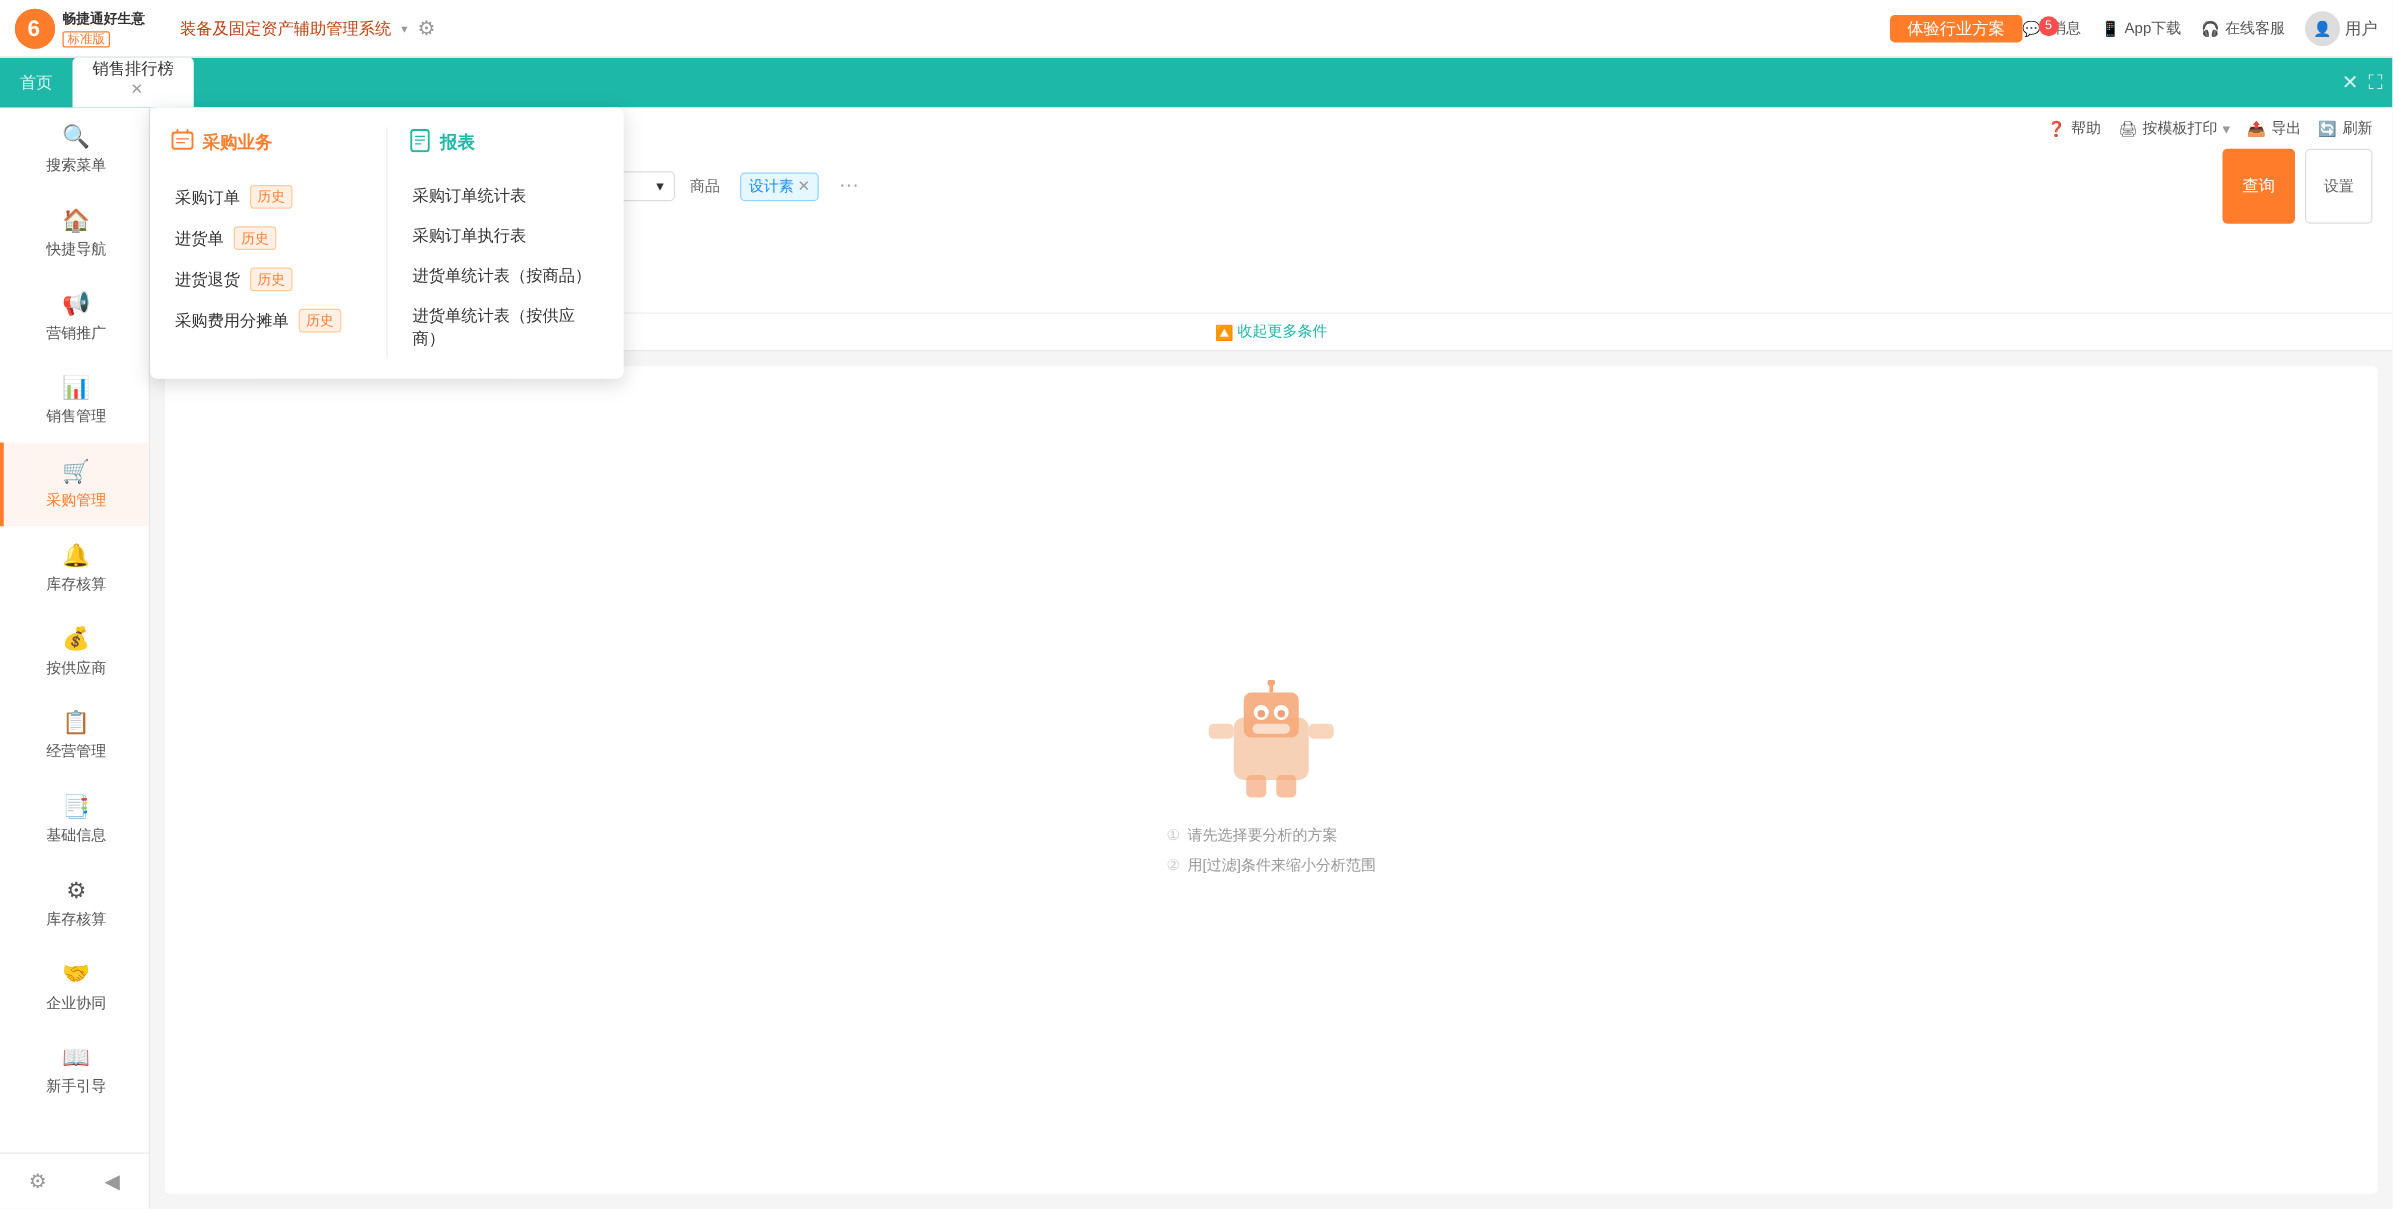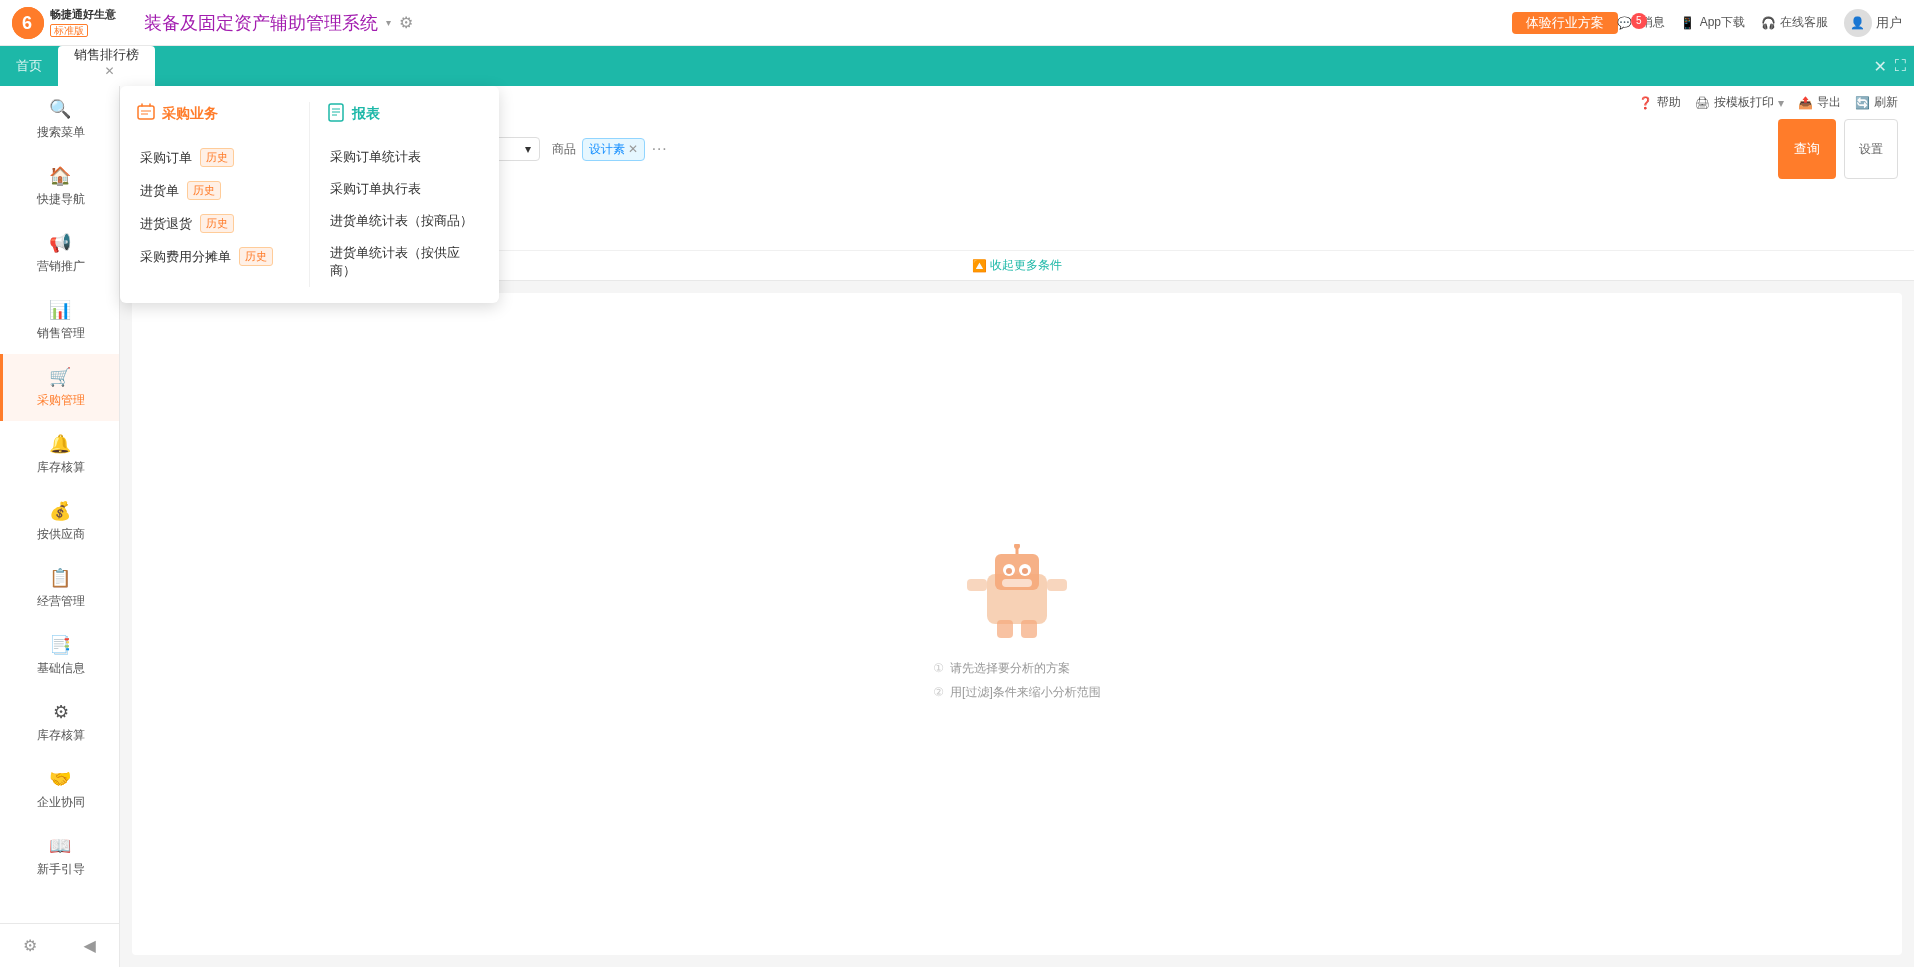"装备及固定资产辅助管理系统" .system-title-text { color: #a21caf -> #c2410c; font-size: 18px -> 13px }
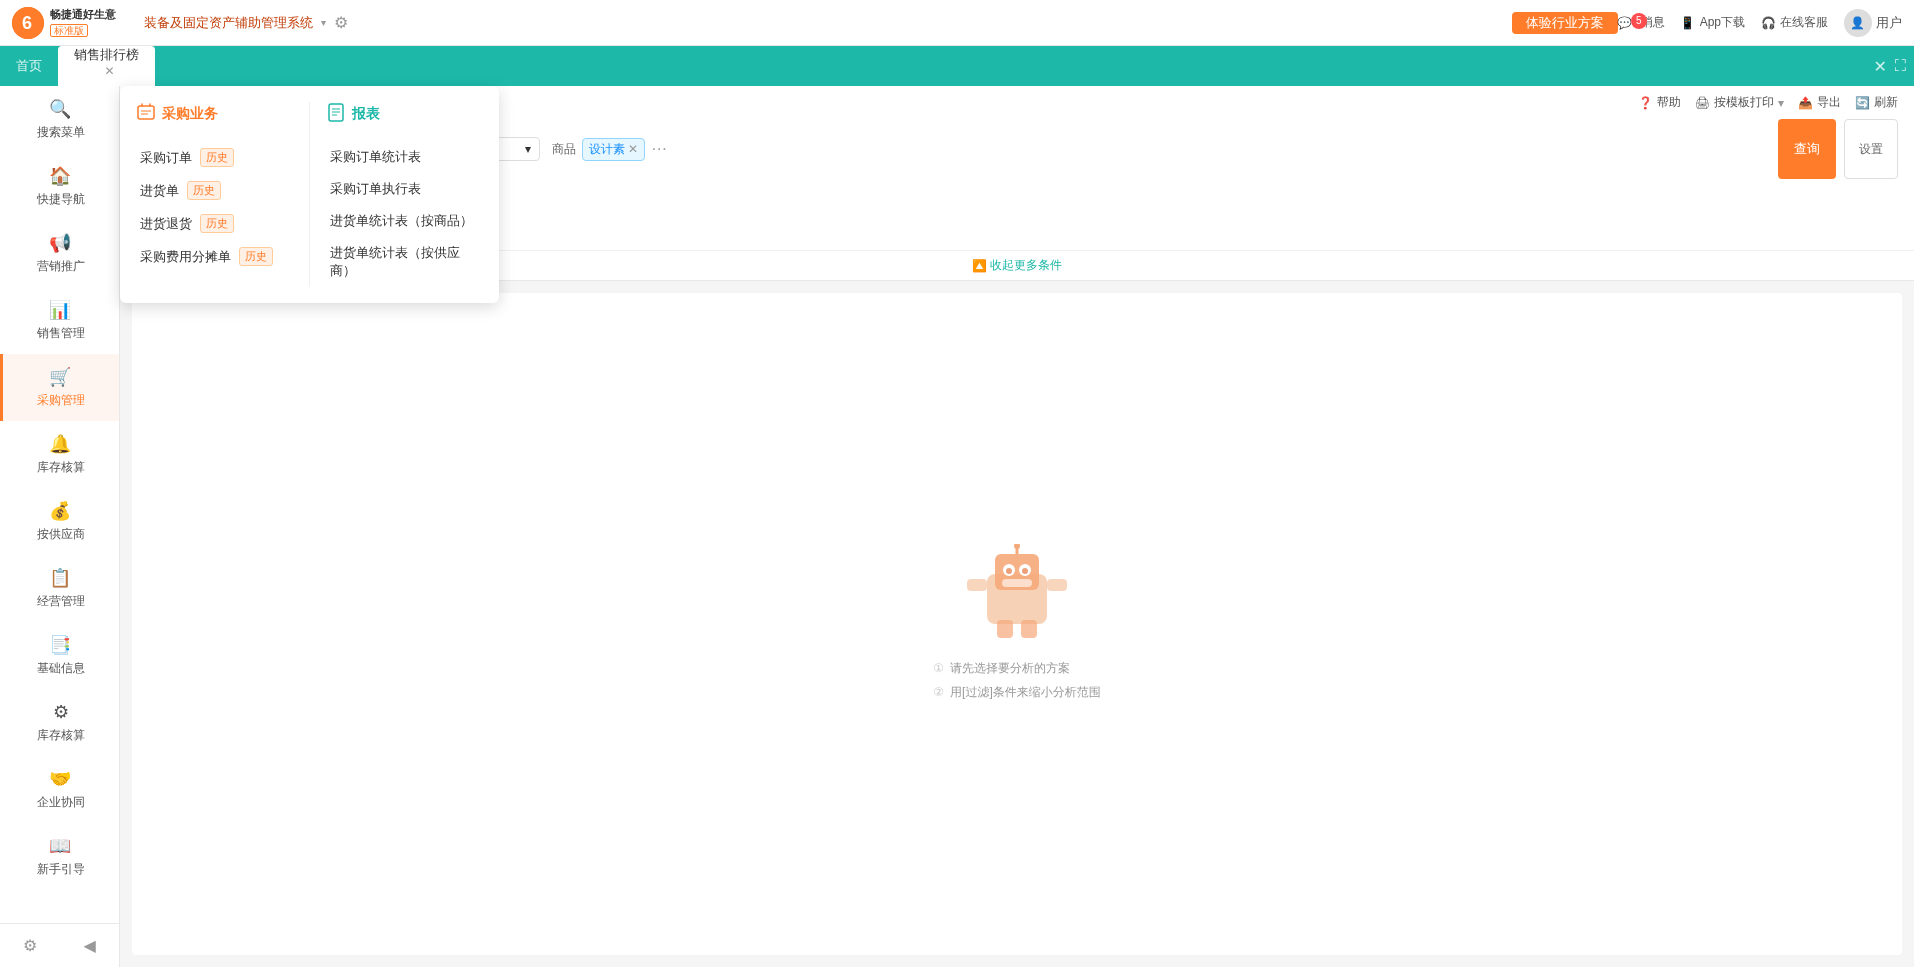"商品" div { gap: 6px -> 16px }
